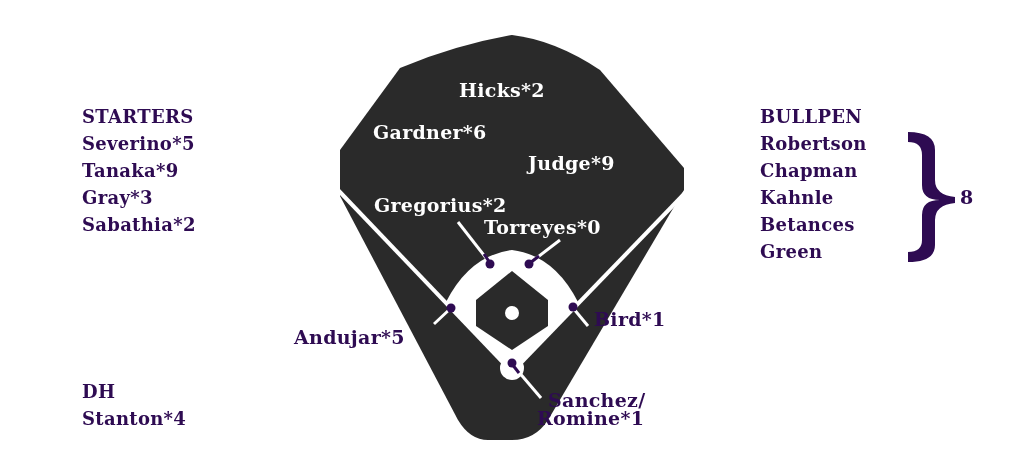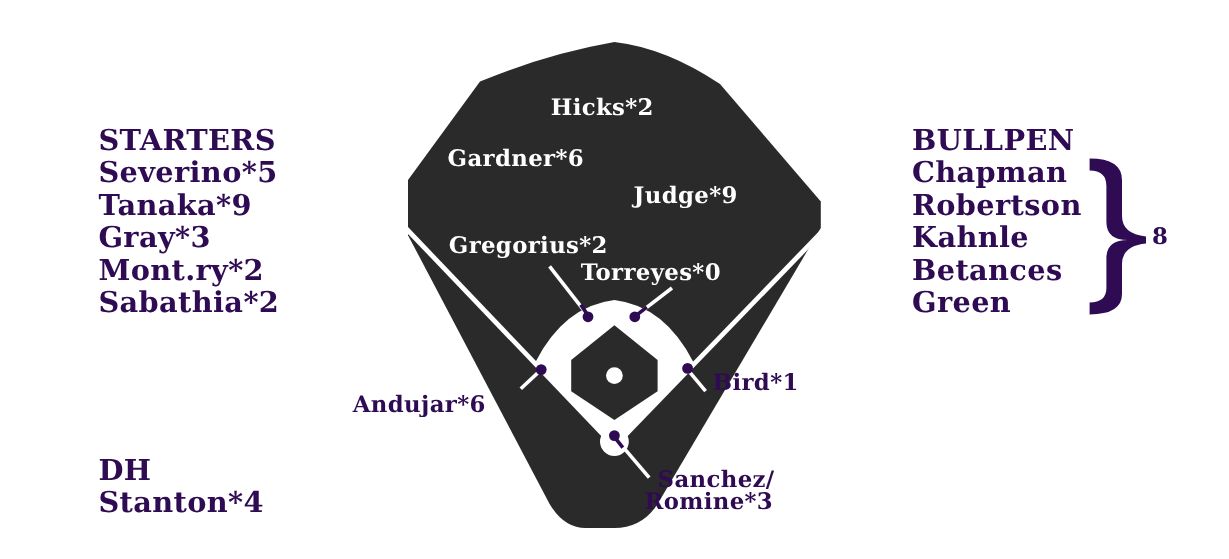"STARTERS" .list { font-size: 24px -> 18px }
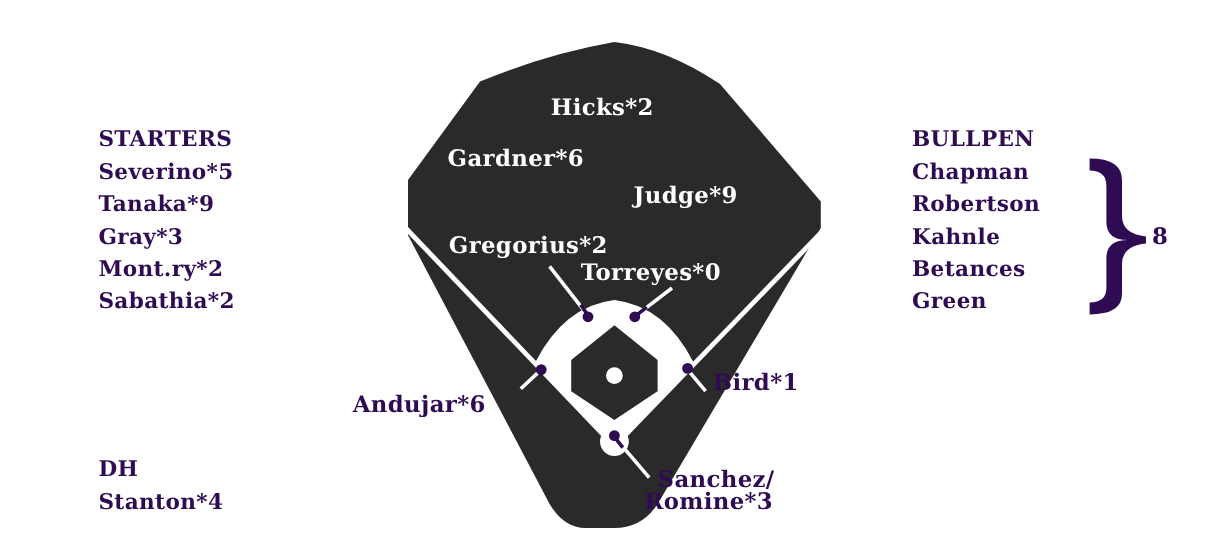"Chapman" div { order: before "Robertson" -> after "Robertson" }
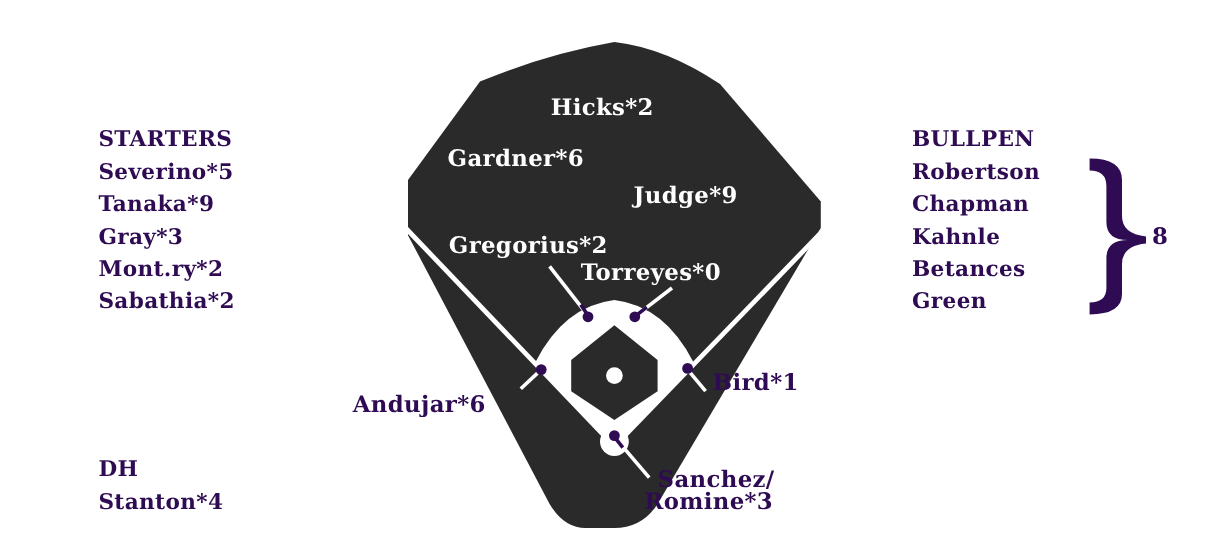"Mont.ry*2" div { html: <div>Mont.ry*2</div> -> none }
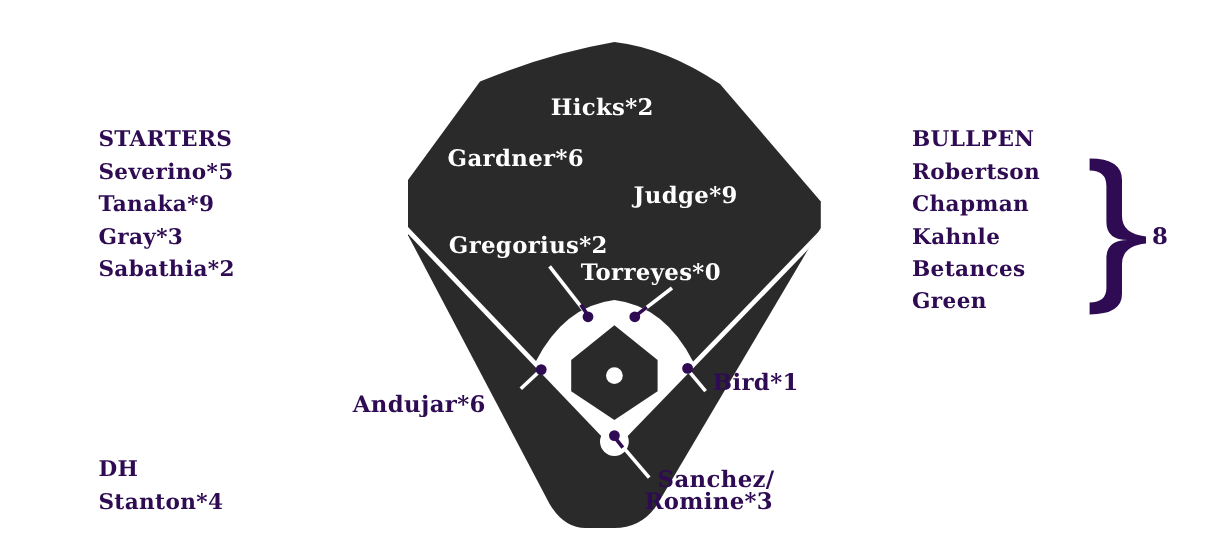"Andujar*6" div.lbl { text: 6 -> 5 }
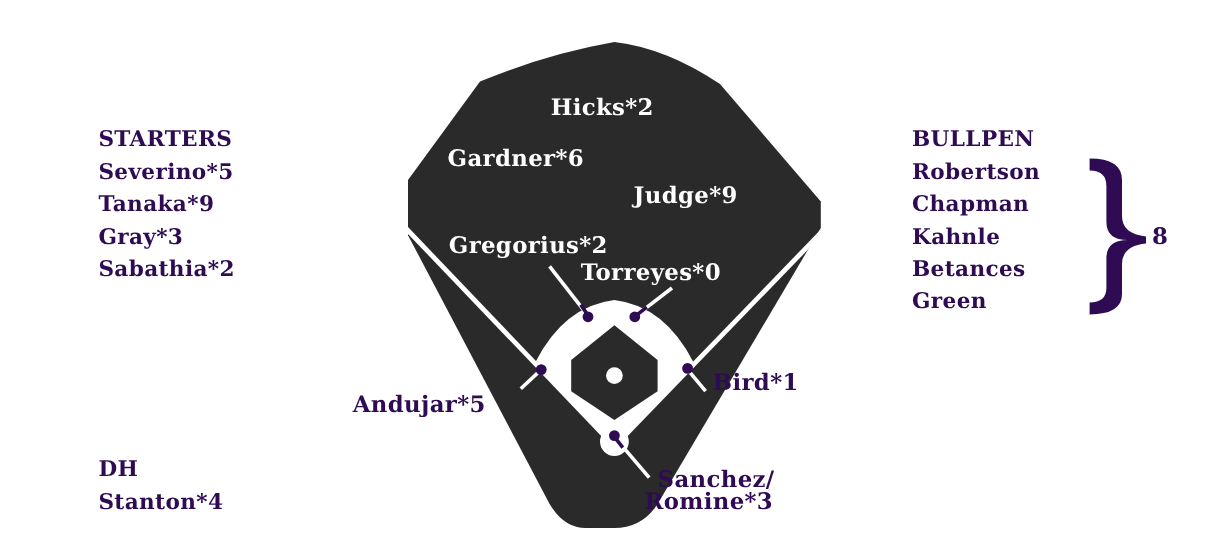"Romine*3" div.lbl { text: 3 -> 1 }
